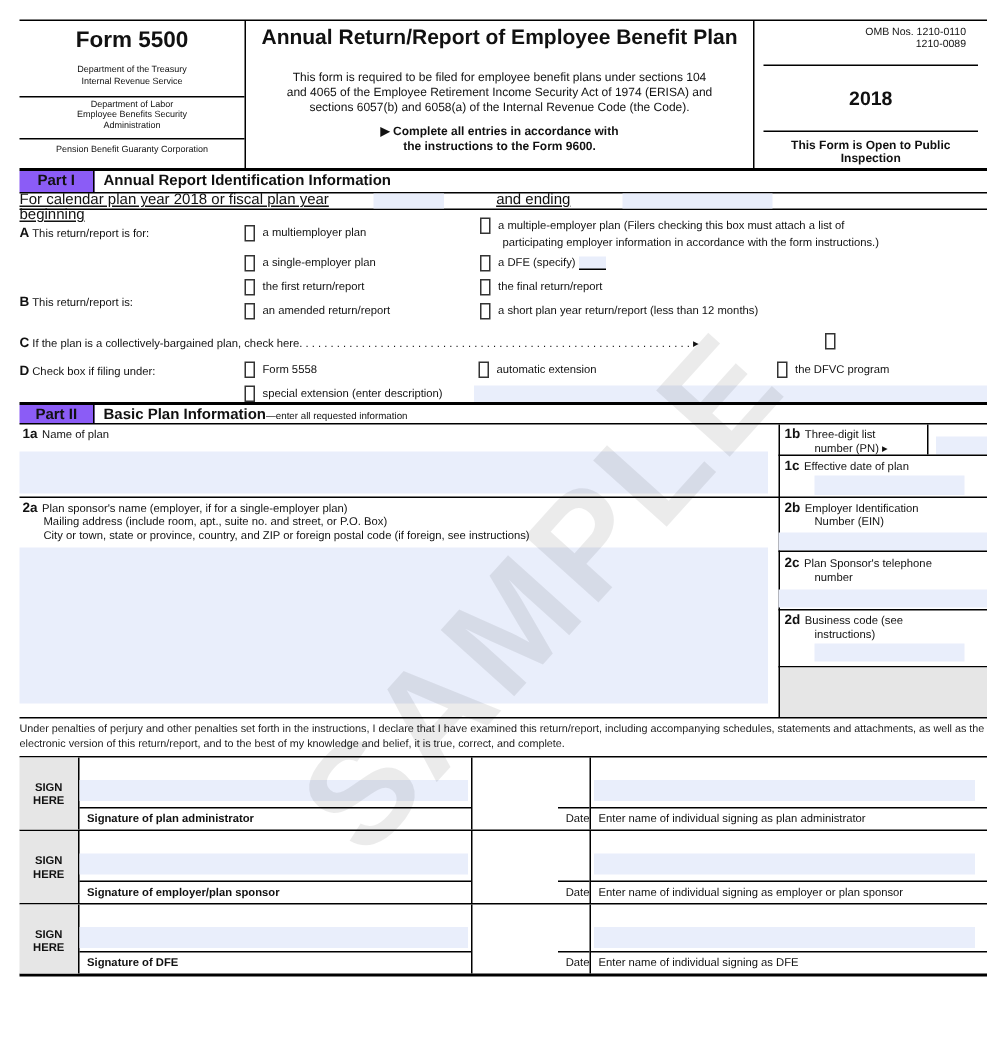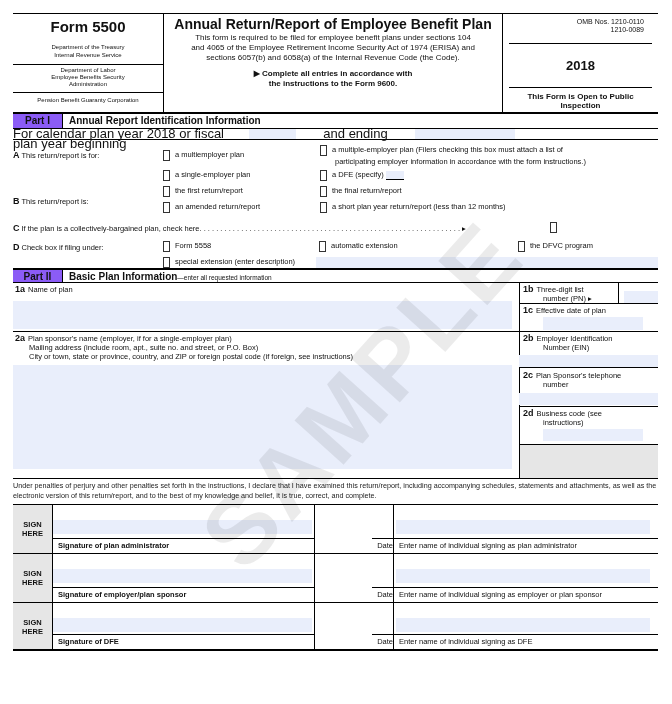"This form is required to" .sub { margin-top: 1px -> 15px }
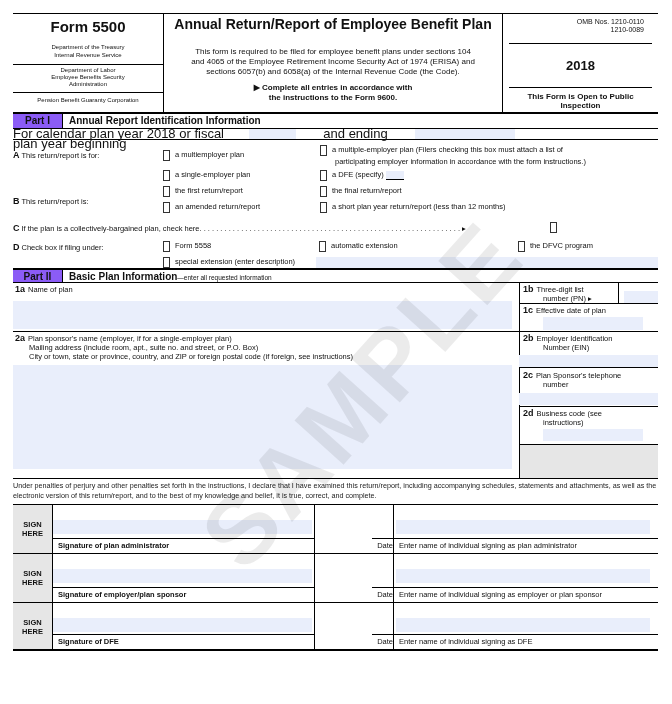"For calendar plan year 2018" .calrow { font-size: 13px -> 10px; text-decoration: none -> underline }
